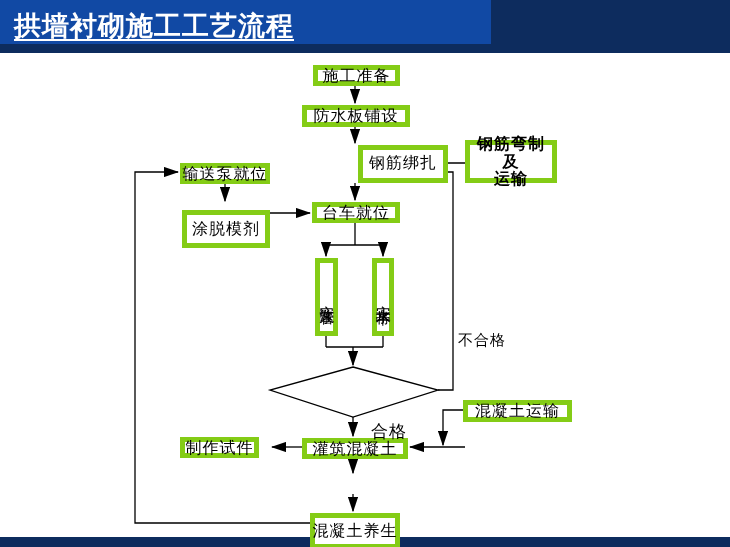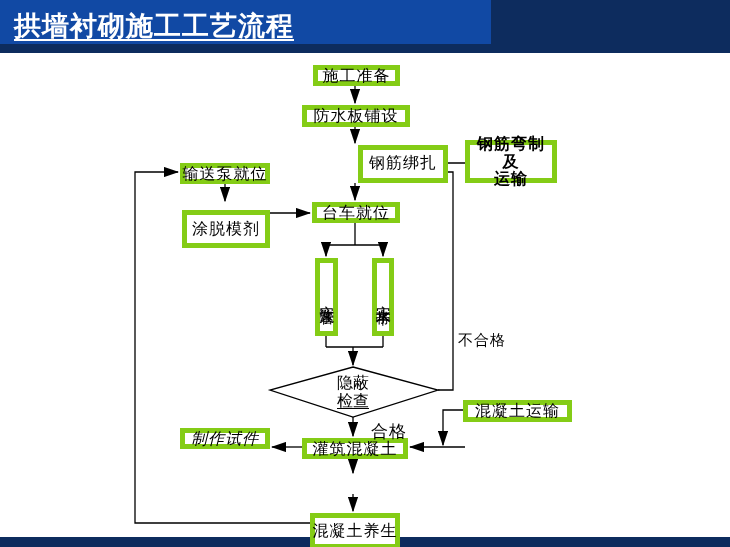"隐蔽" div.diamond-text { html: <div> <span>隐蔽</span> <span>检查</span> </div> -> none }
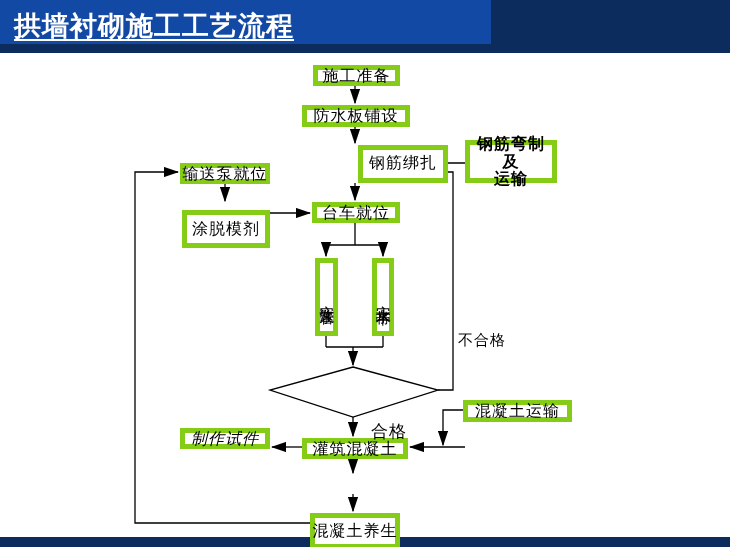"制作试件" div.node { font-style: italic -> none; top: 428px -> 437px; width: 90px -> 79px }
